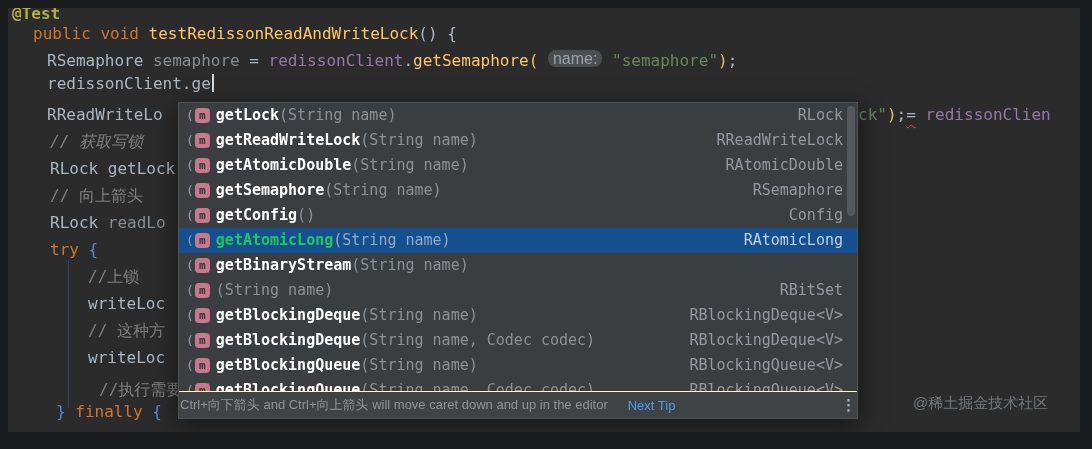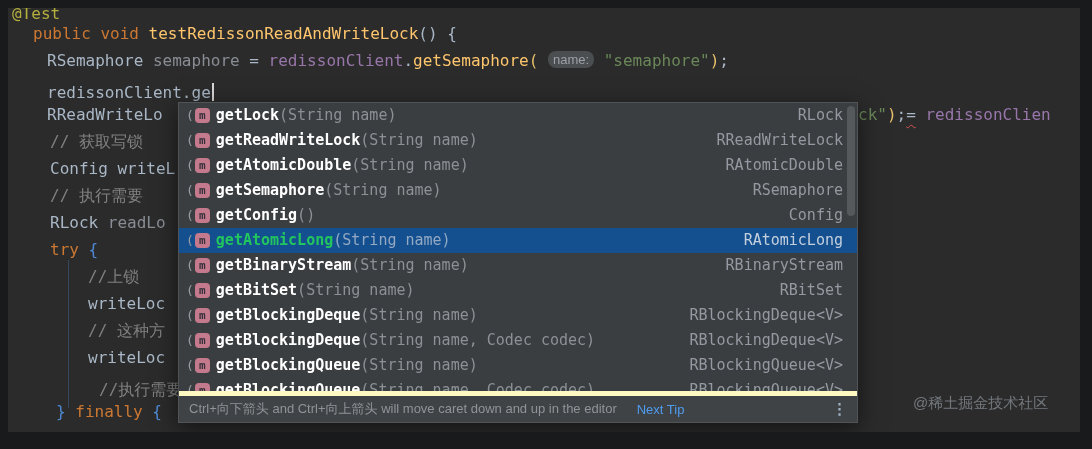"@Test" .ann { font-weight: none -> bold }
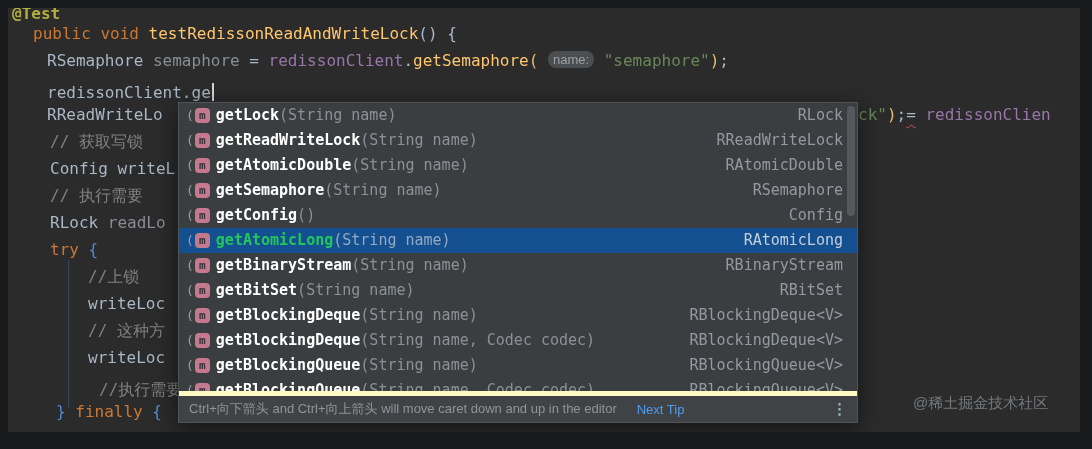"name:" .chip { font-size: 13px -> 16px }
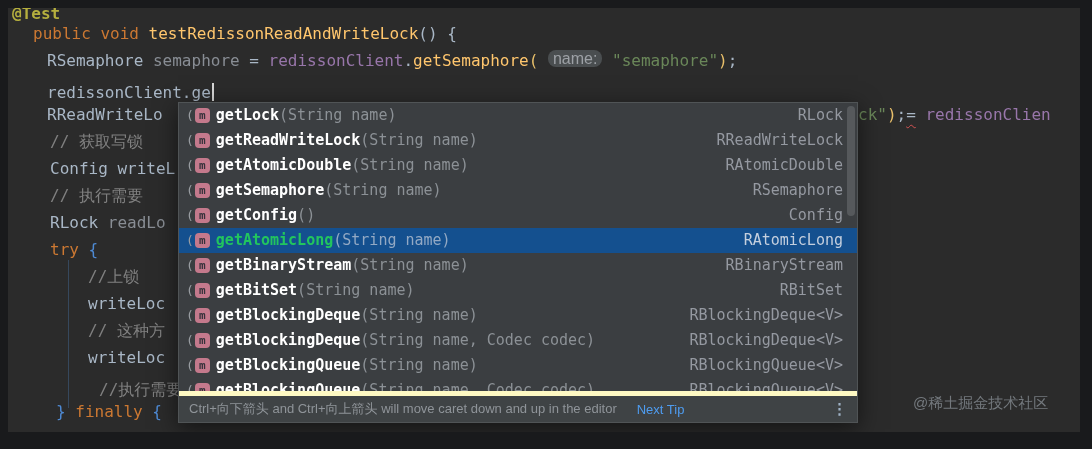"redissonClient.ge" div.code-line { top: 71px -> 62px }
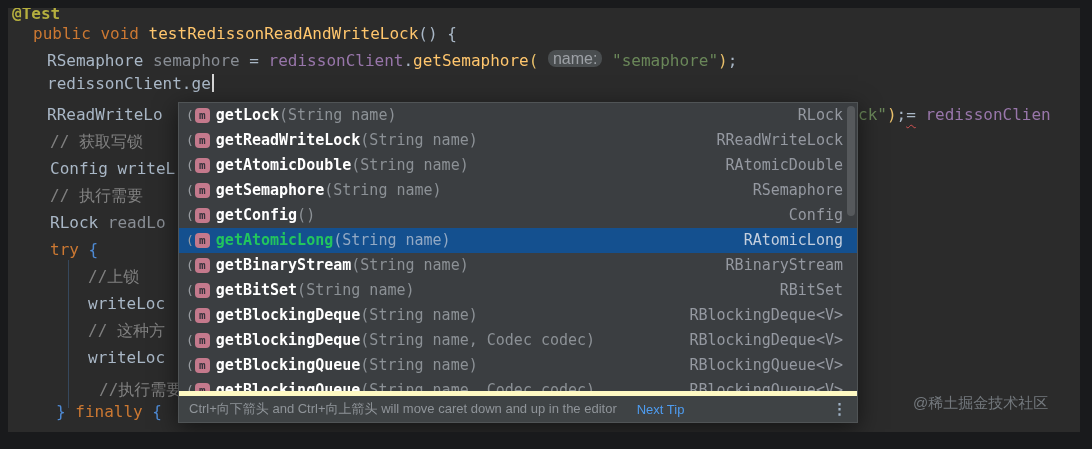"// 获取写锁" div.code-line { font-style: none -> italic }
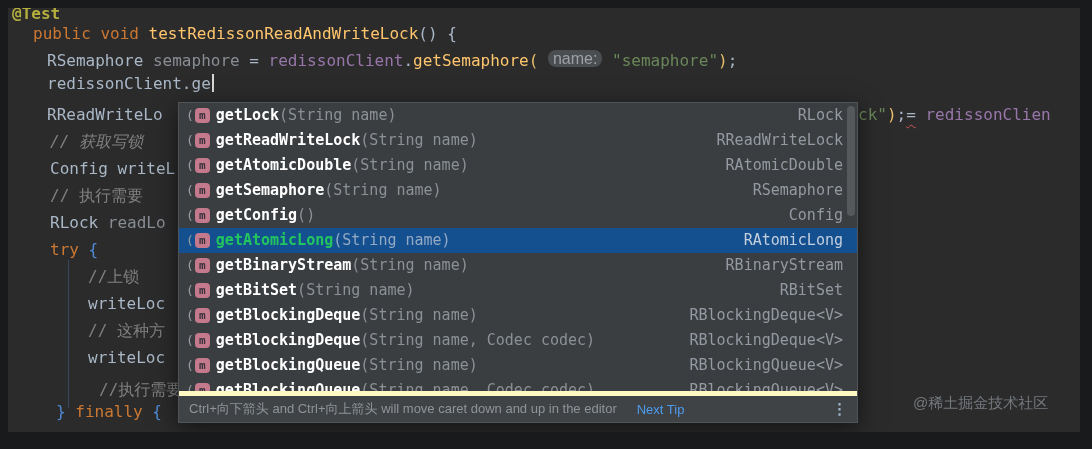"Config writeL" span.txt { text: Config writeL -> RLock getLock }
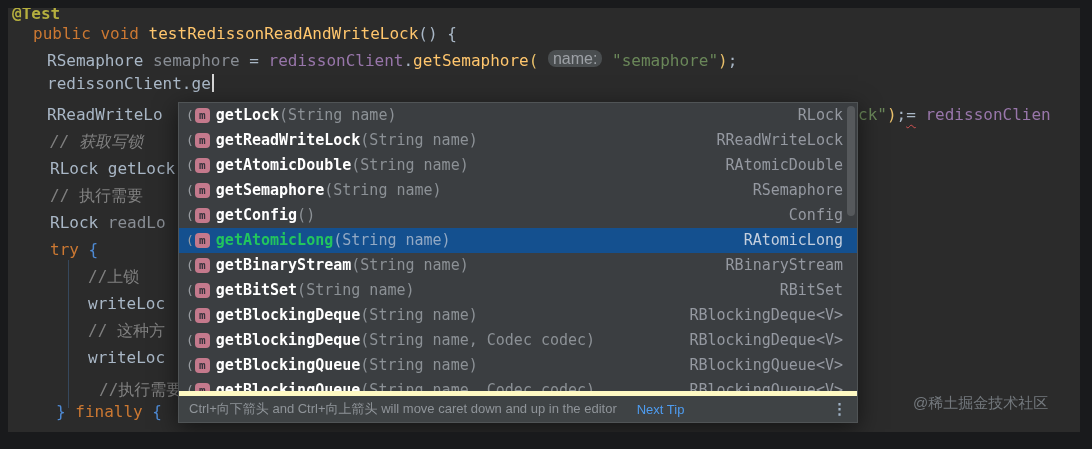"// 执行需要" span.cmt { text: 执行需要 -> 向上箭头 }
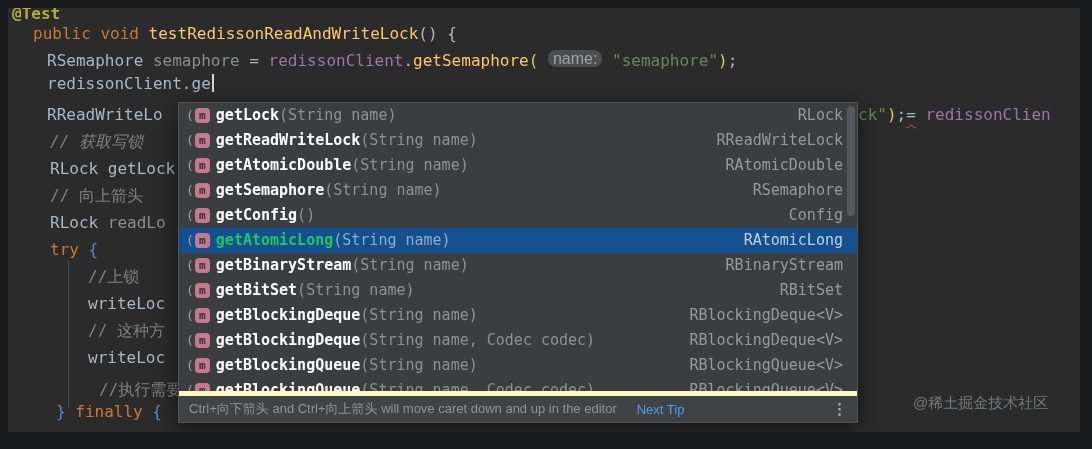"RBinaryStream" span.ptype { html: <span>RBinaryStream</span> -> none }
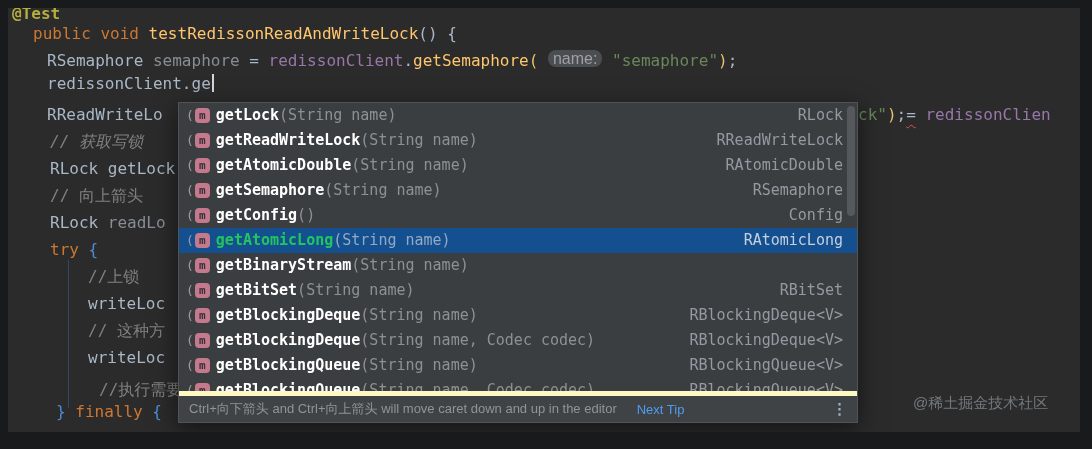"getBitSet" span.pname { html: <span>getBitSet</span> -> none }
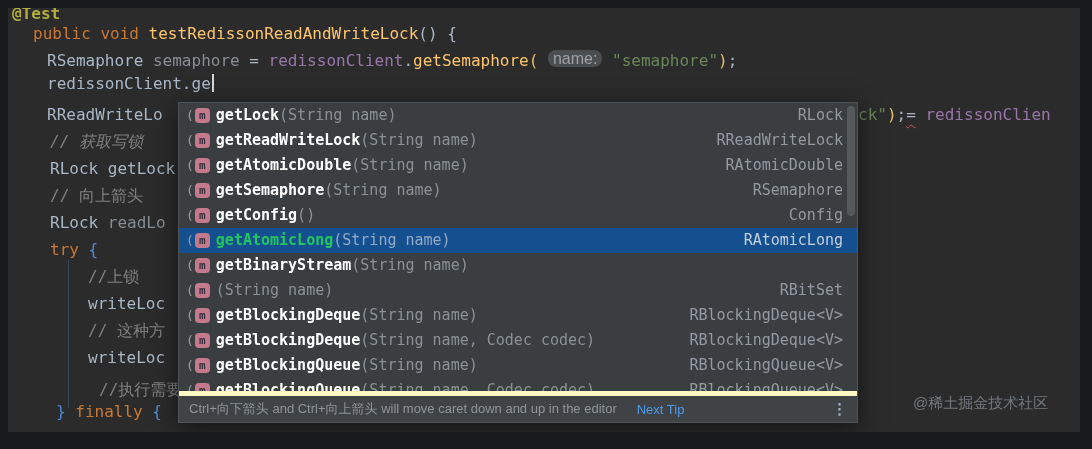"Ctrl+向下箭头 and Ctrl+向上箭头 will move" .pfoot { border-top: 5px solid #fef9c3 -> 1px solid #fef9c3; padding: 0 10px -> 0 1px }
